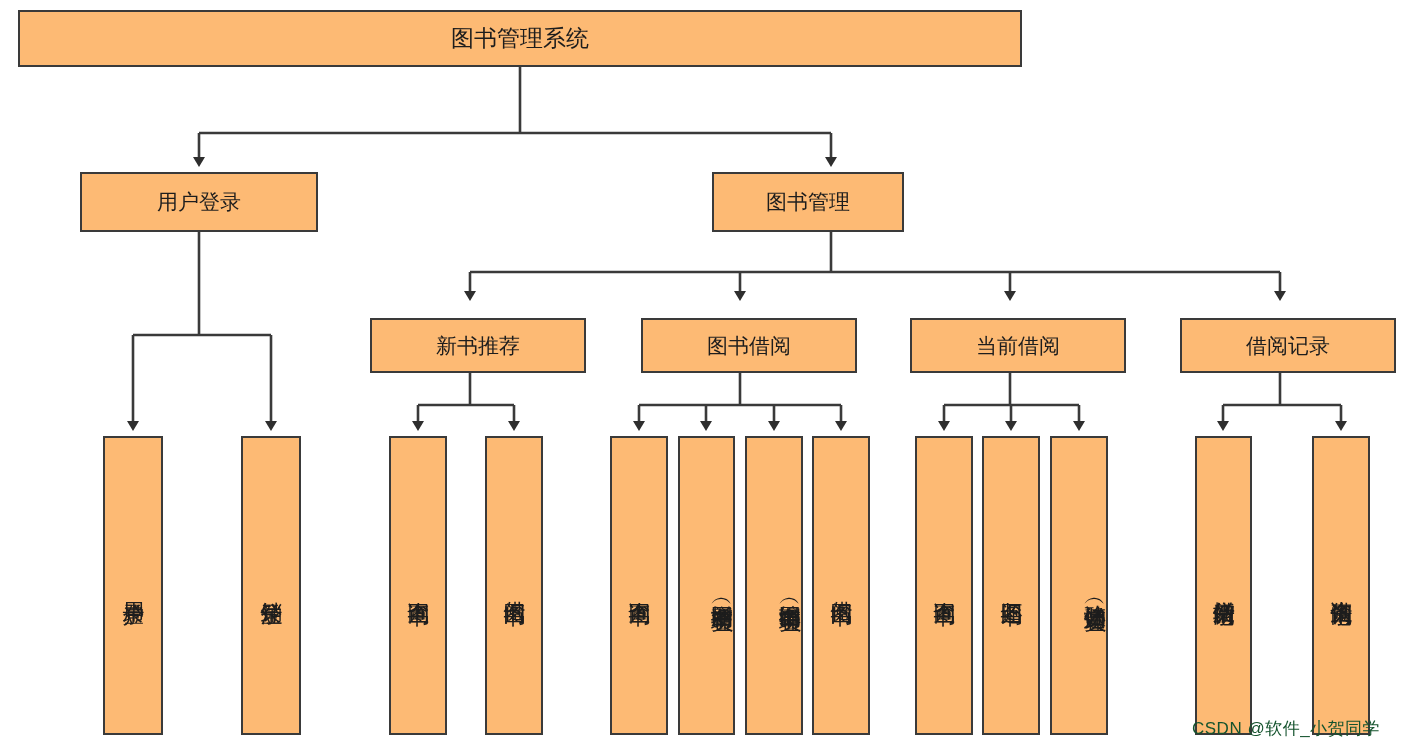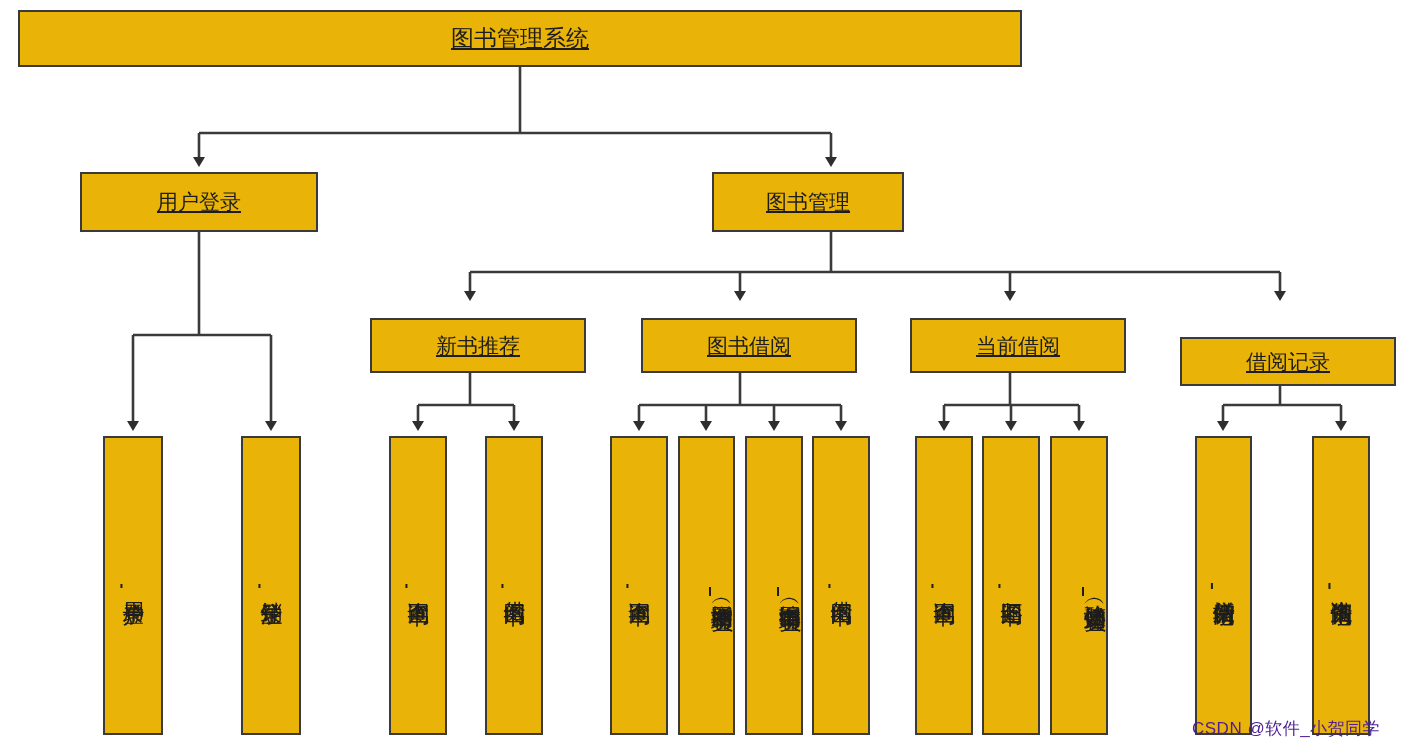"图书管理系统" .node { background: #eab308 -> #fdba74; text-decoration: underline -> none }
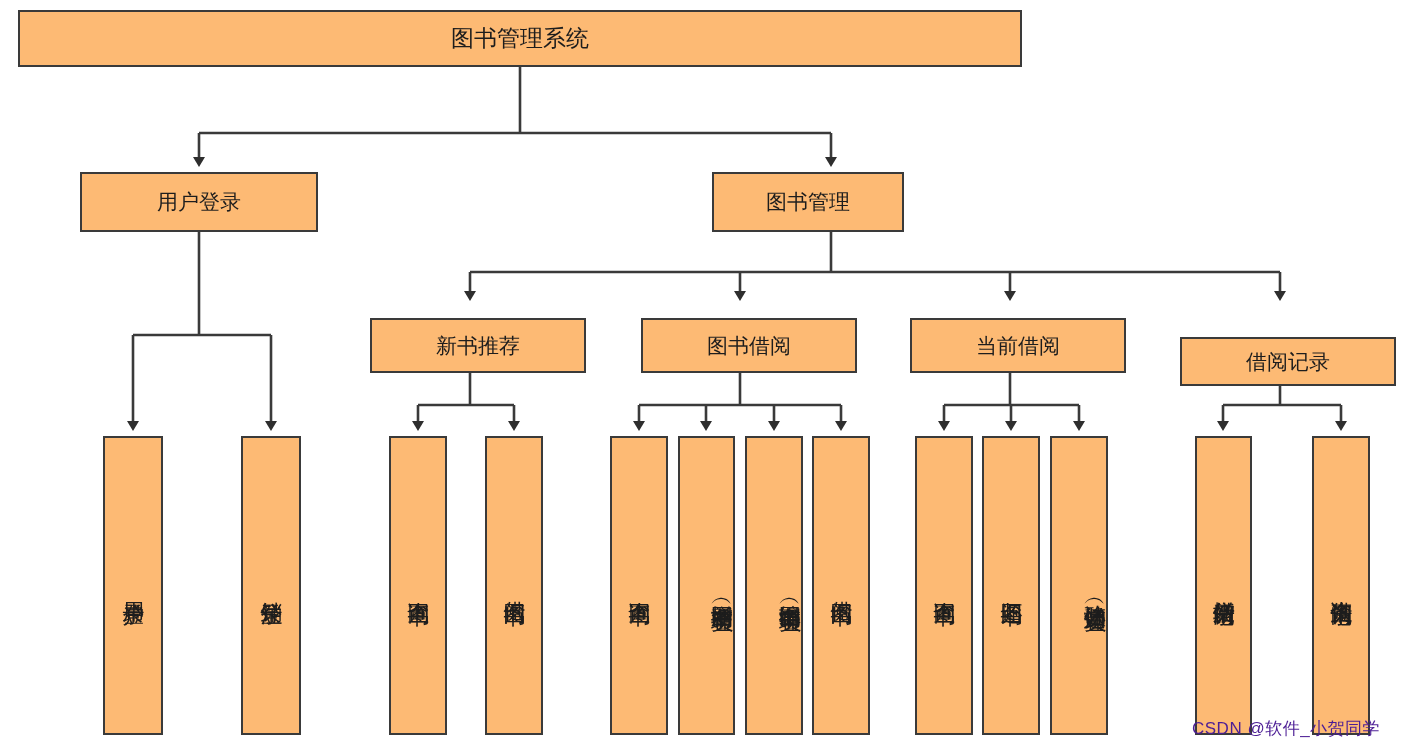"借阅记录" div.node { height: 49px -> 55px; top: 337px -> 318px }
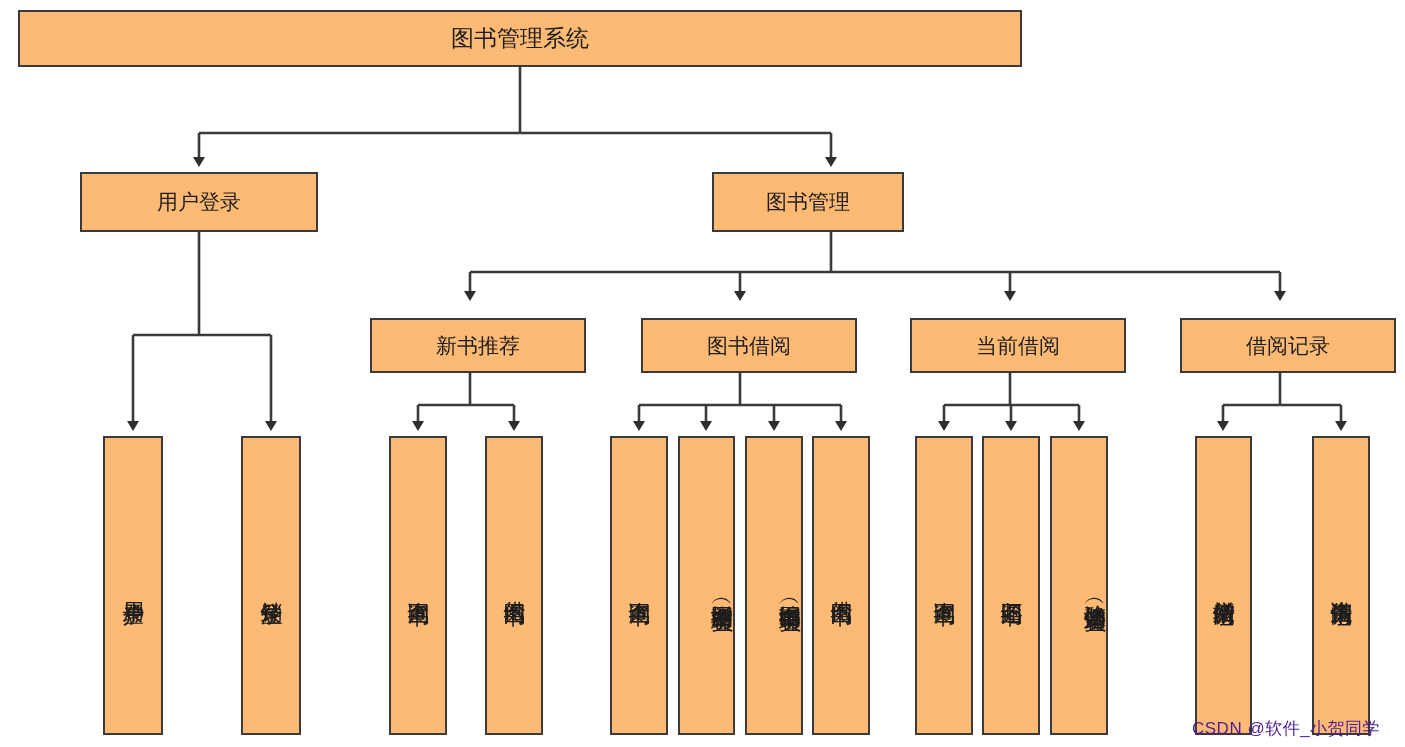"CSDN @软件_小贺同学" .watermark { color: #4c1d95 -> #14532d }
